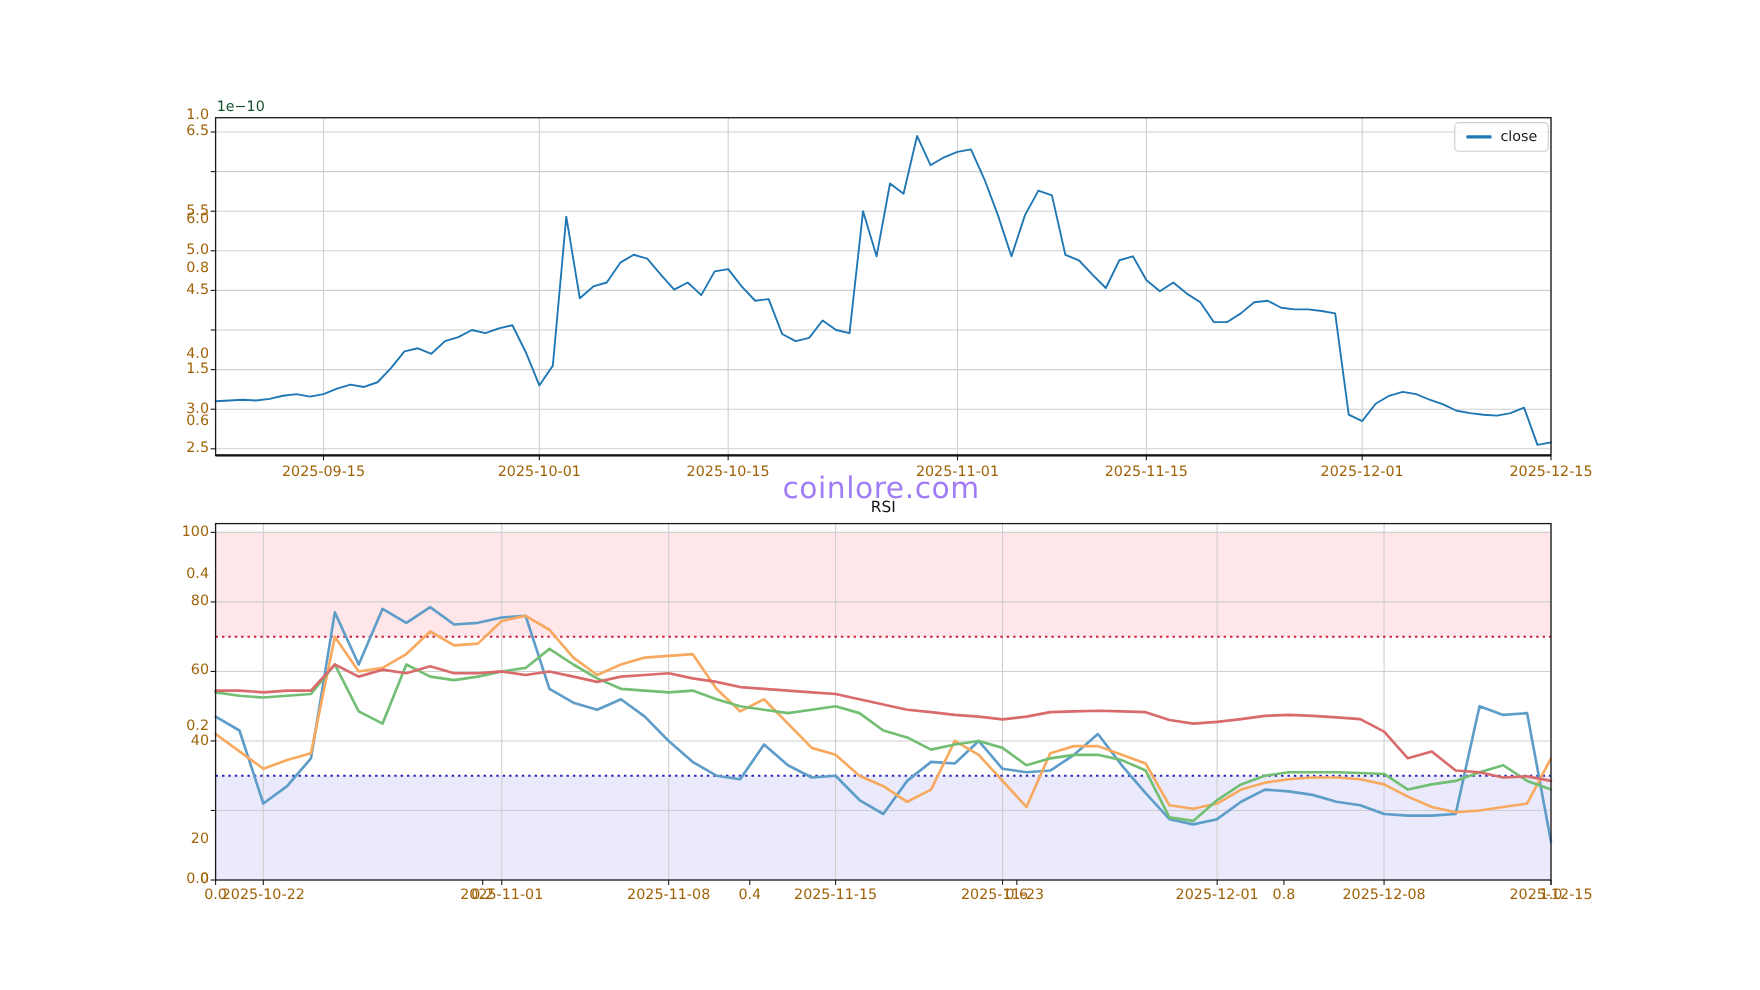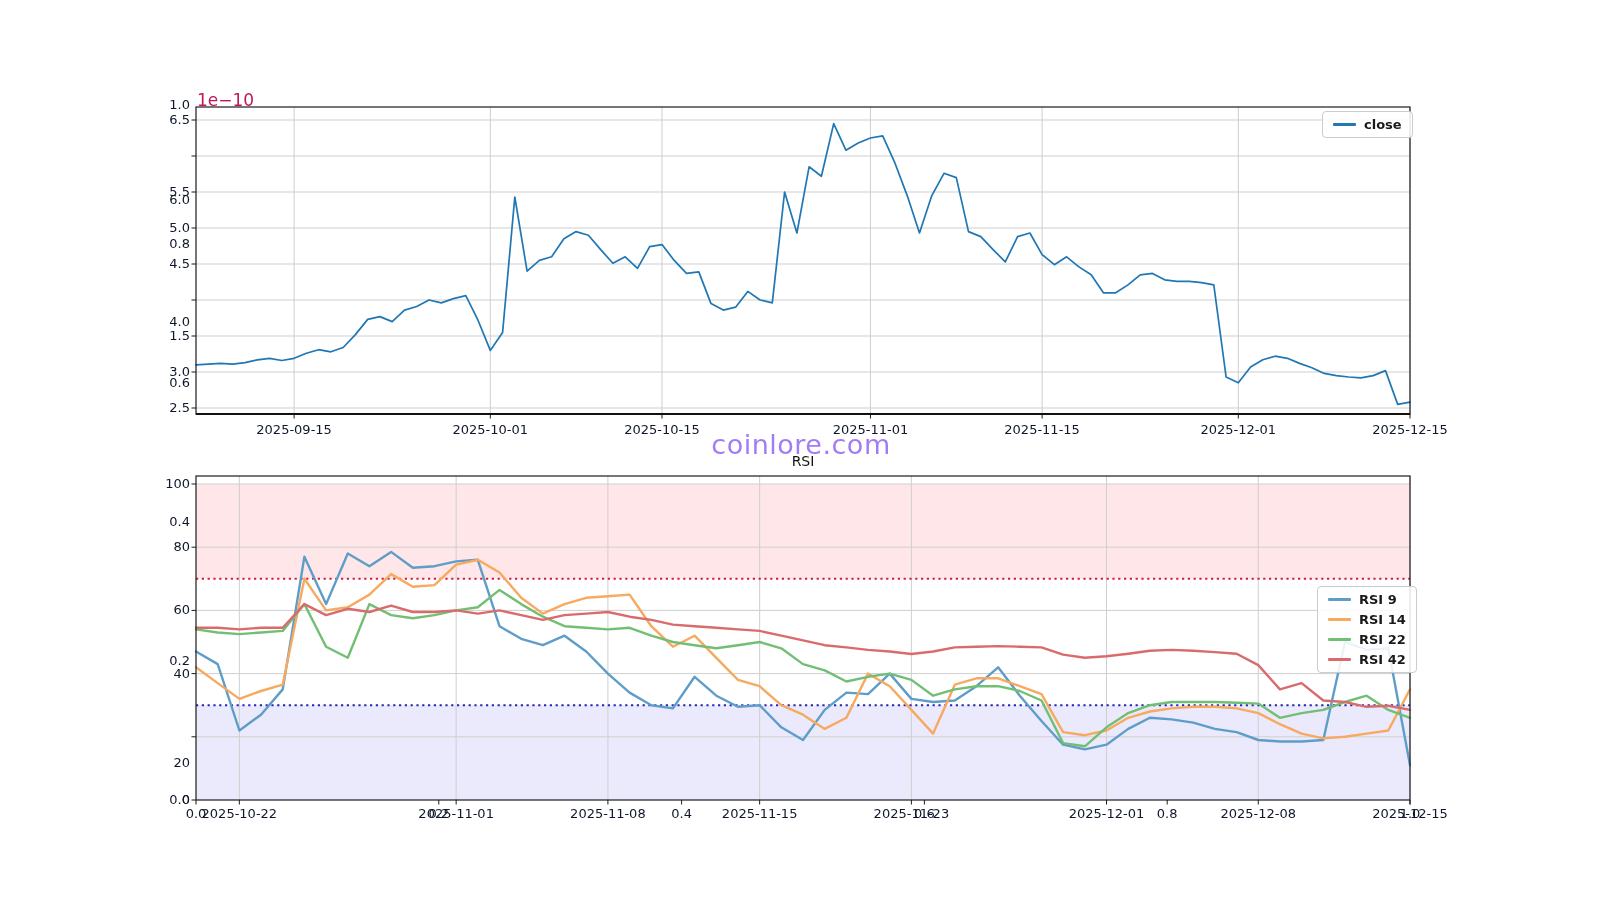"1.0" .tick { color: #0f172a -> #a16207 }
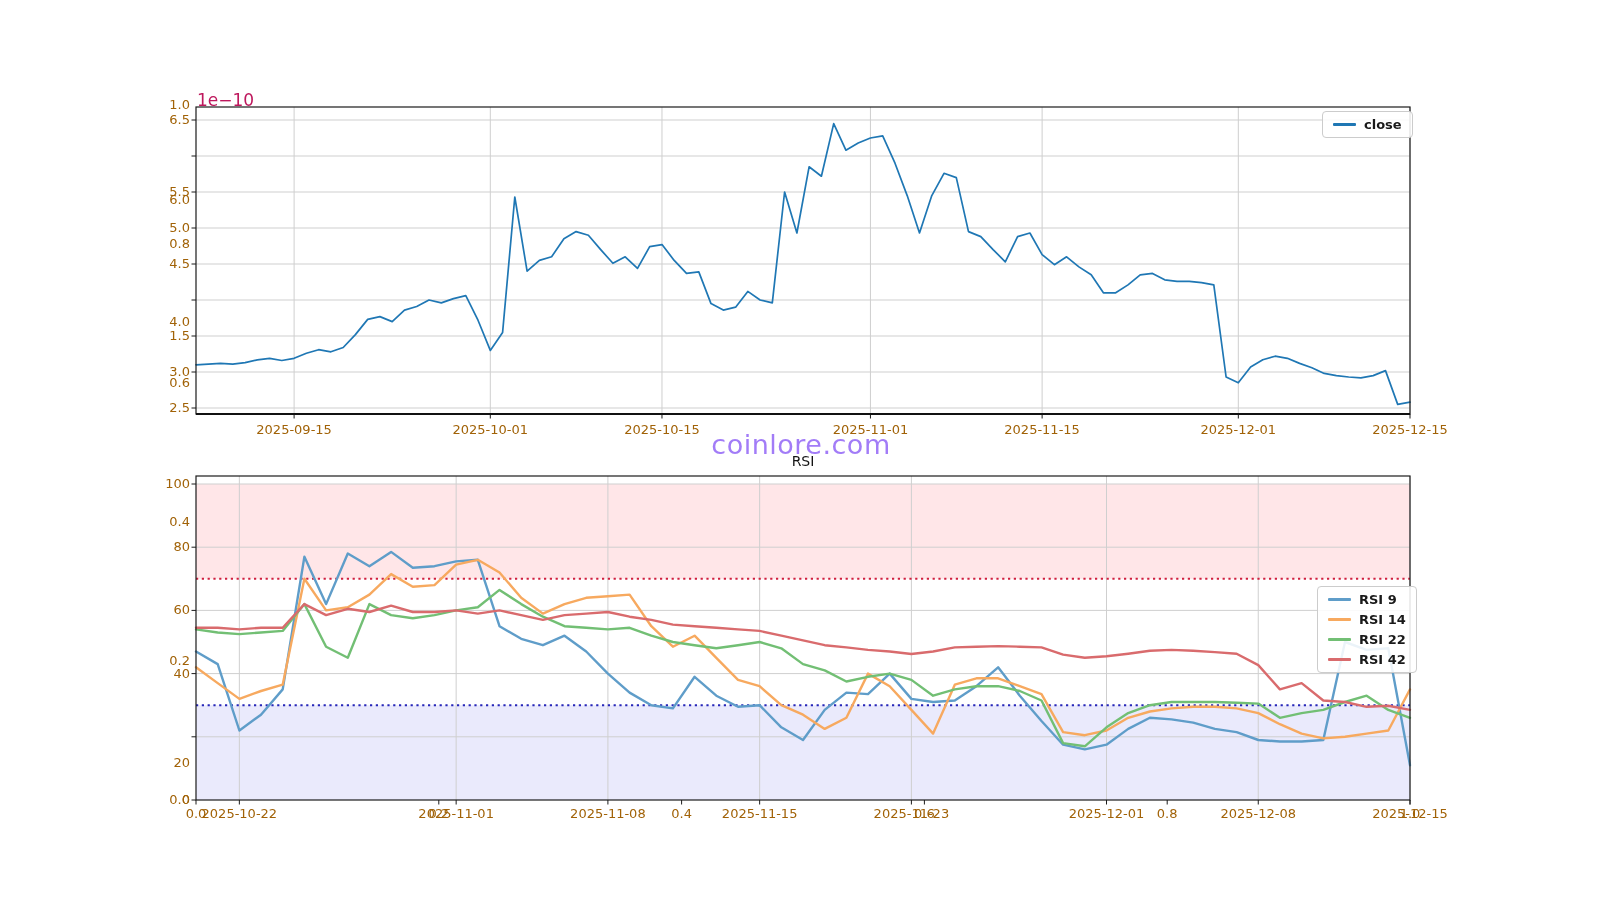"1e−10" .offset-text { color: #be185d -> #14532d; font-size: 17px -> 13px }
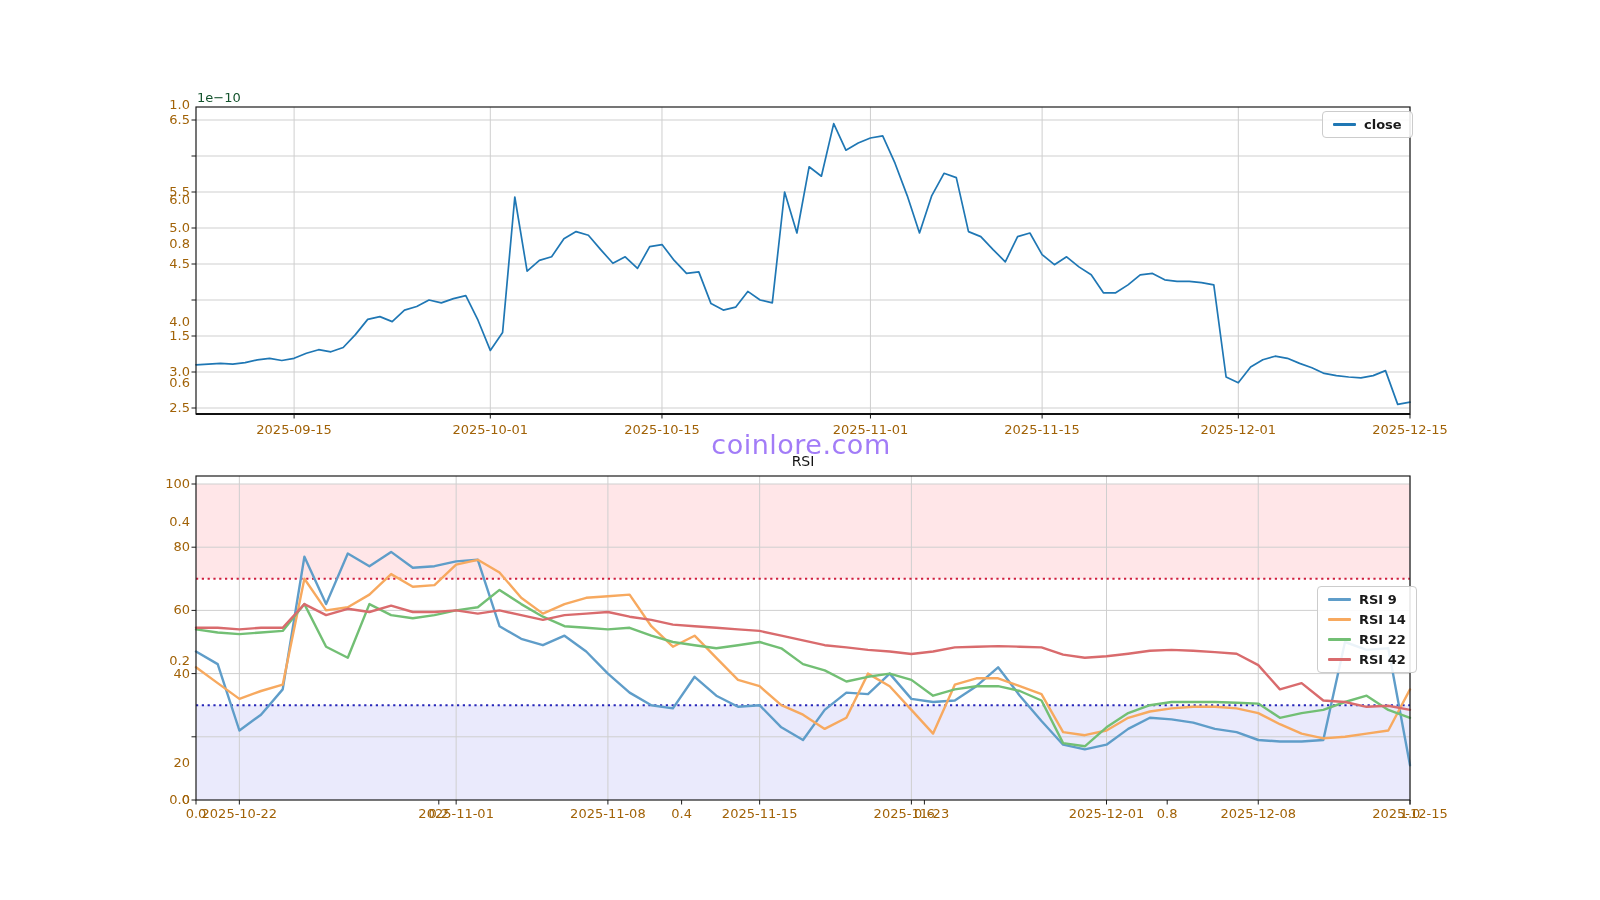"close" .legend { font-weight: bold -> none }
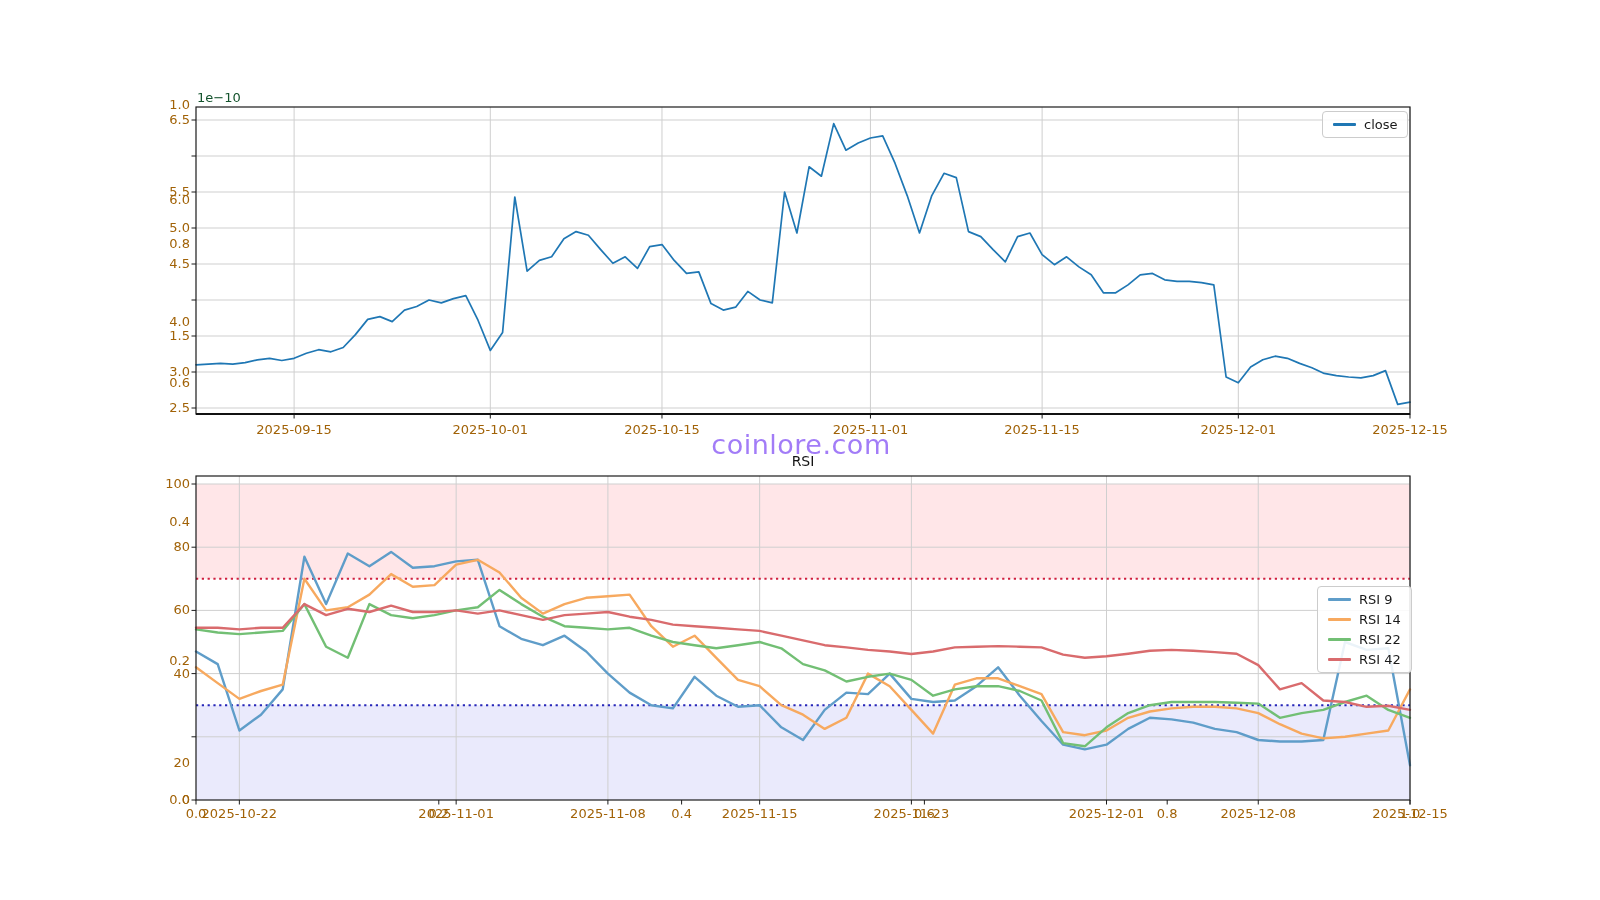"RSI 9" div.legend { html: <div> <div> <div></div> <span>RSI 9</span> </div> <div> <div></div> <span>RSI 14</span> </div> <div> <div></div> <span>RSI 22</span> </div> <div> <div></div> <span>RSI 42</span> </div> </div> -> none }
